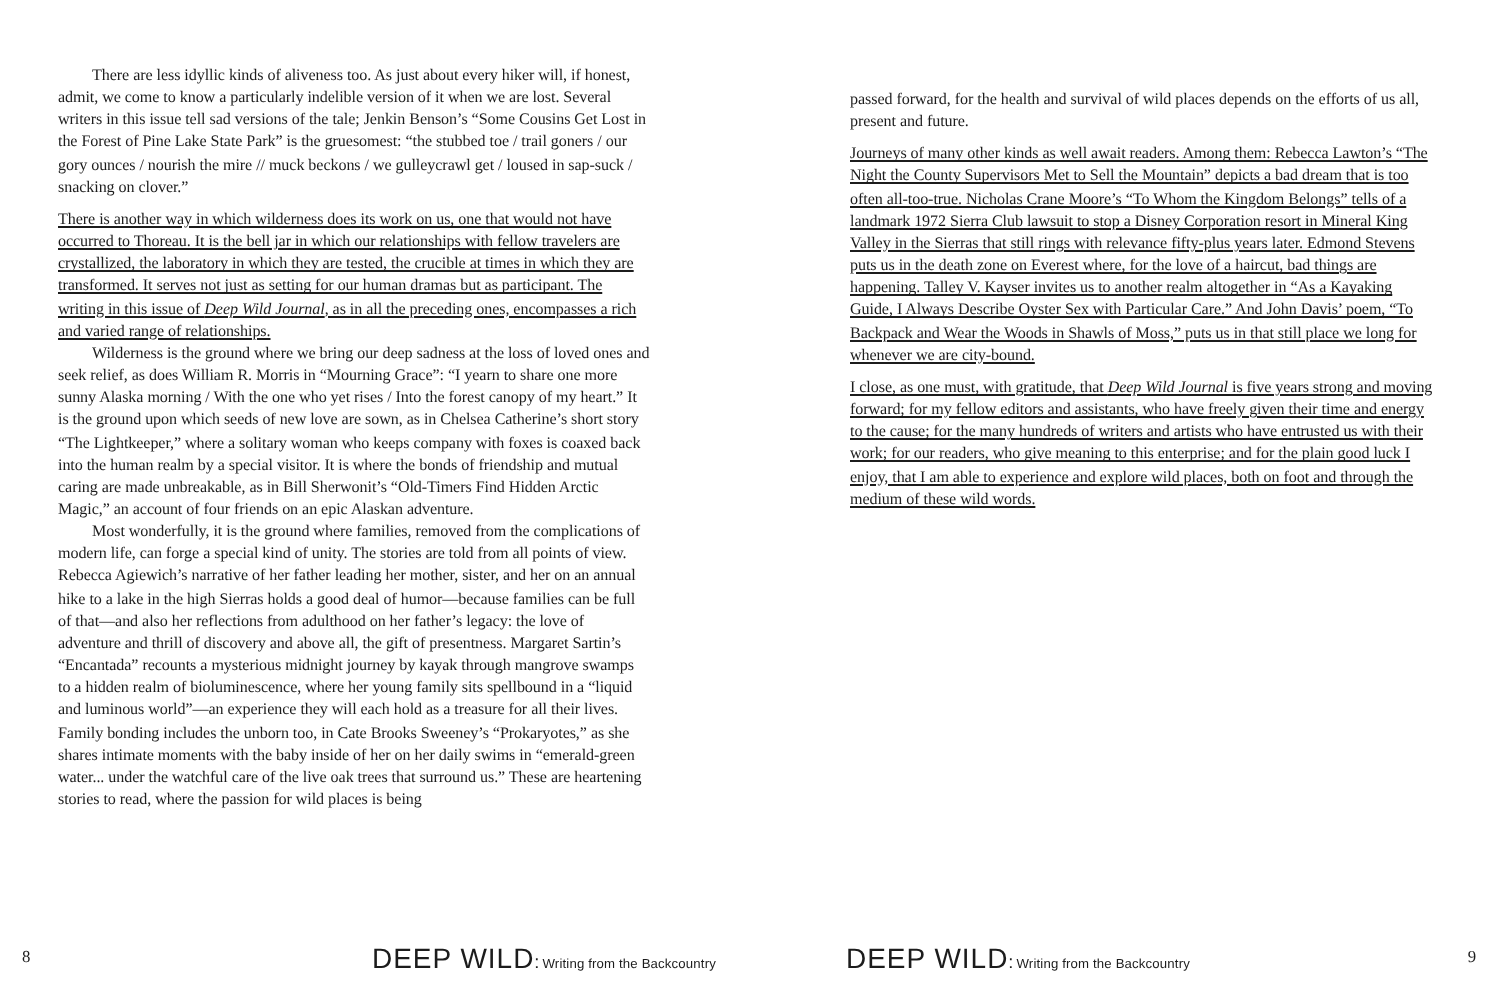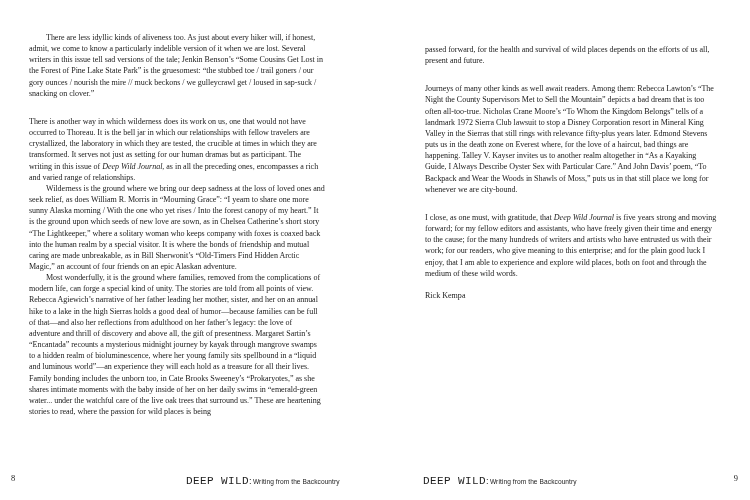"Journeys of many other kinds" p.gap { margin-top: 17px -> 5px; text-decoration: none -> underline }
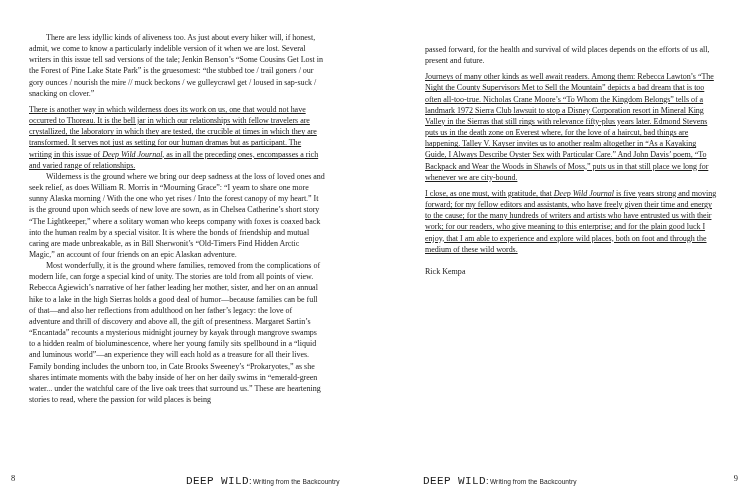"Rick Kempa" p.signature { html: <p>Rick Kempa</p> -> none }
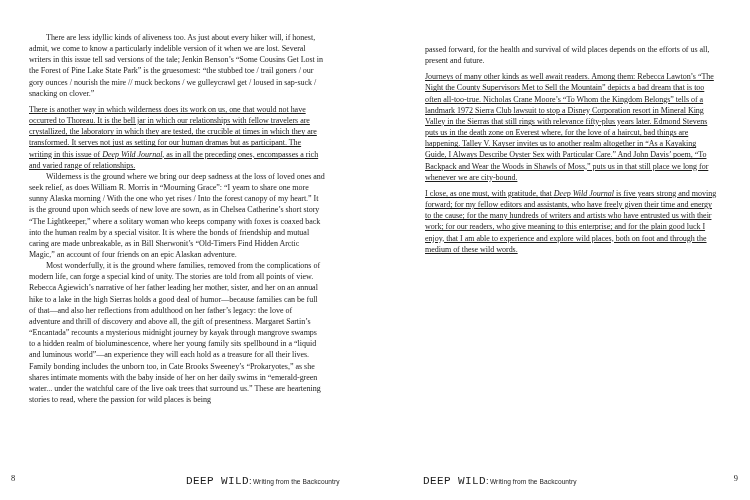"DEEP WILD" .runhead .rh-main { font-family: Liberation Mono, monospace -> Liberation Sans, sans-serif; font-size: 11px -> 14px }
